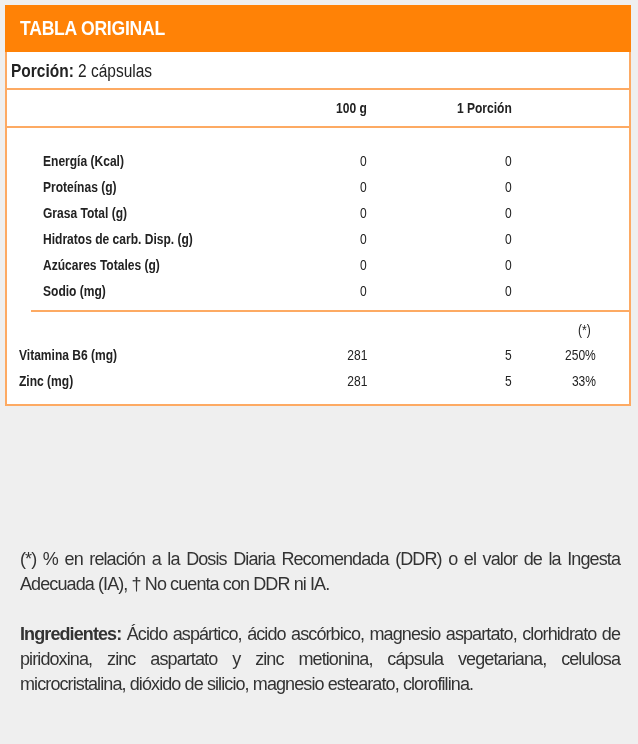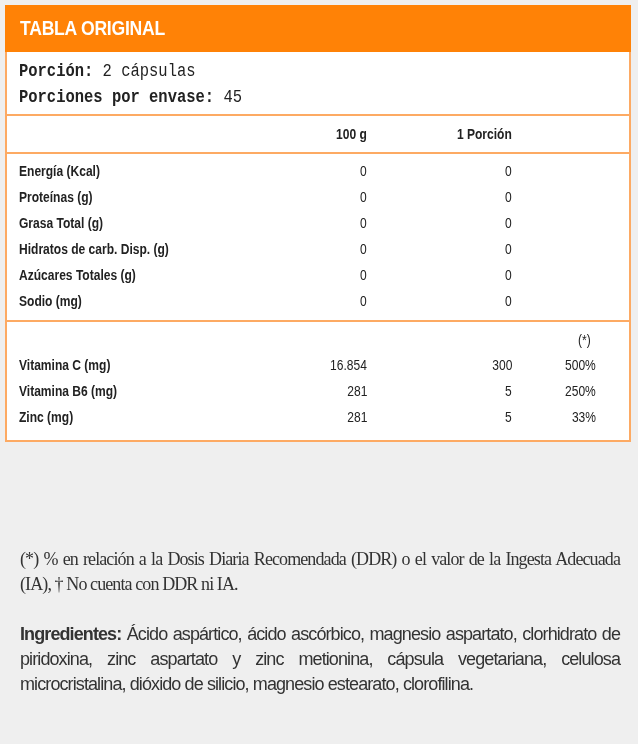"Porción: 2 cápsulas" .serving { font-family: Liberation Mono, monospace -> none; padding: 6px 0 4px 12px -> 6px 0 4px 4px }
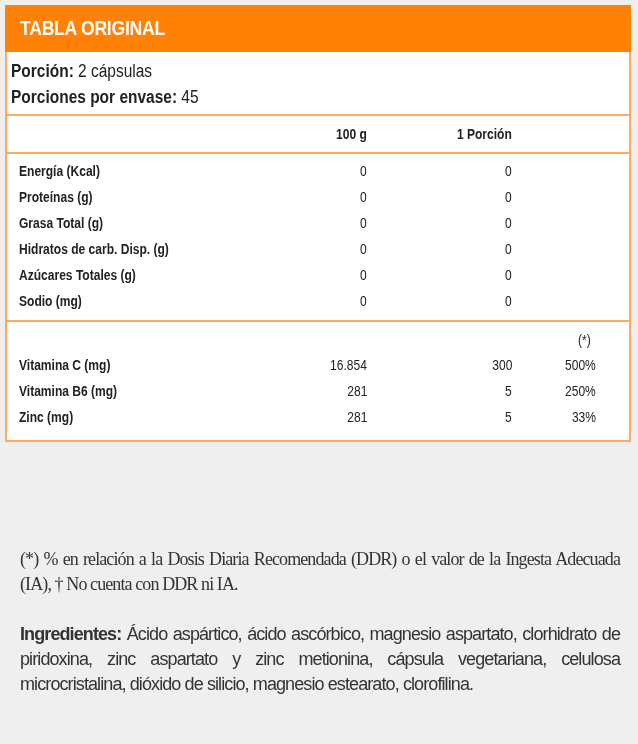"Porciones por envase: 45" div { html: <div><span><b>Porciones por envase:</b> <span>45</span></span></div> -> none }
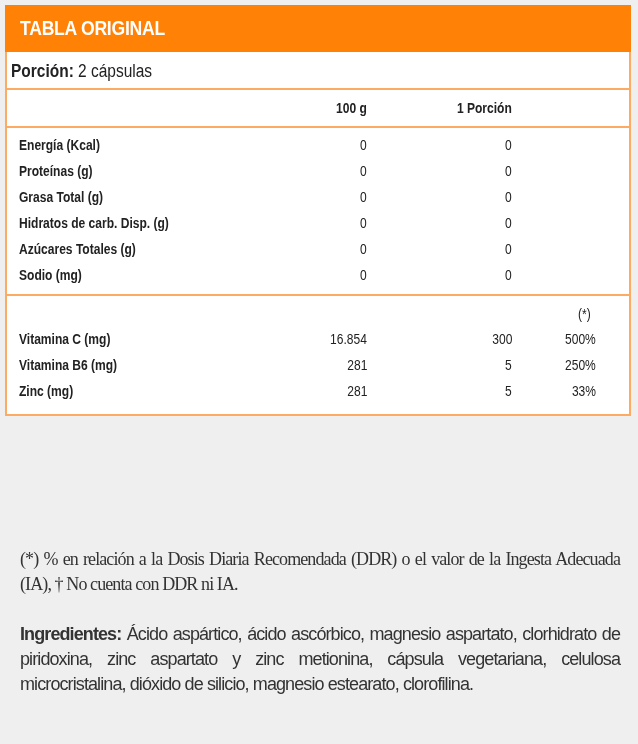"Energía (Kcal)" .sec1 { margin-left: none -> 24px; padding: 4px 0 6px 0 -> 20px 0 6px 0 }
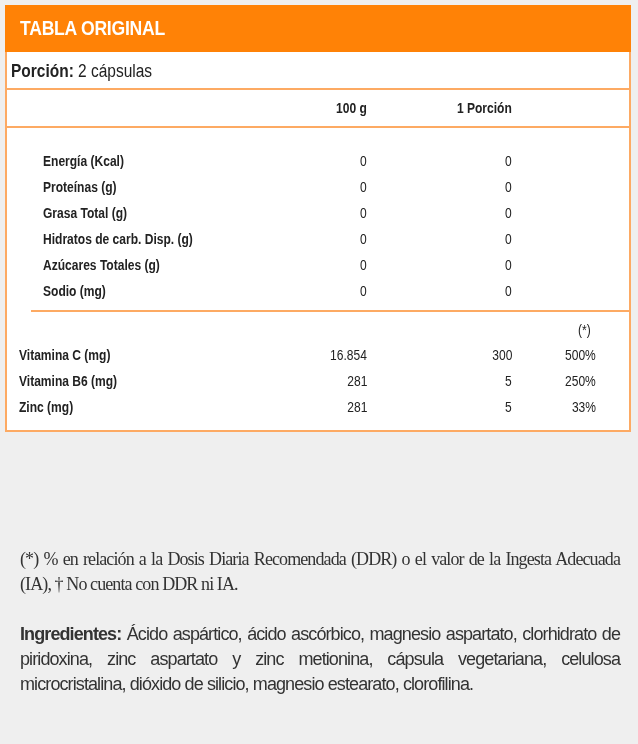"Vitamina C (mg)" div.row { html: <div> <span>Vitamina C (mg)</span> <span>16.854</span> <span>300</span> <span>500%</span> </div> -> none }
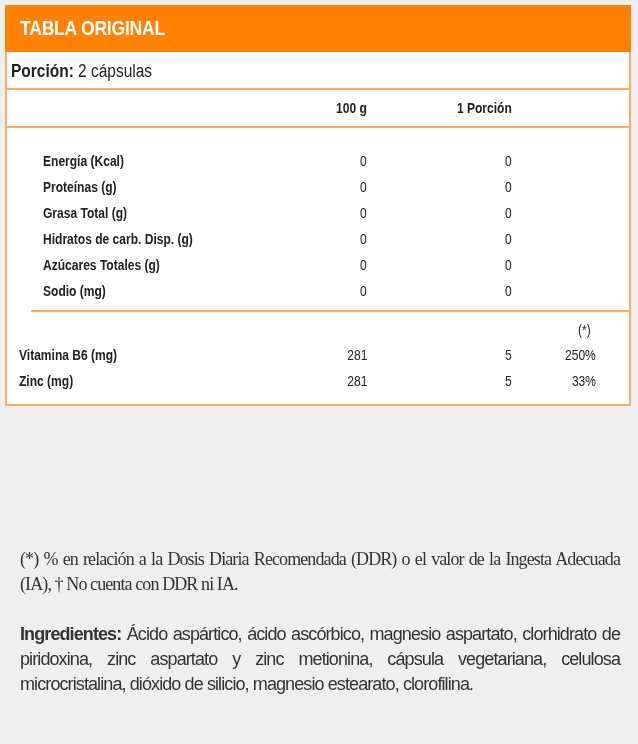"(*) % en relación a" div.foot { font-family: Liberation Serif, serif -> none }
